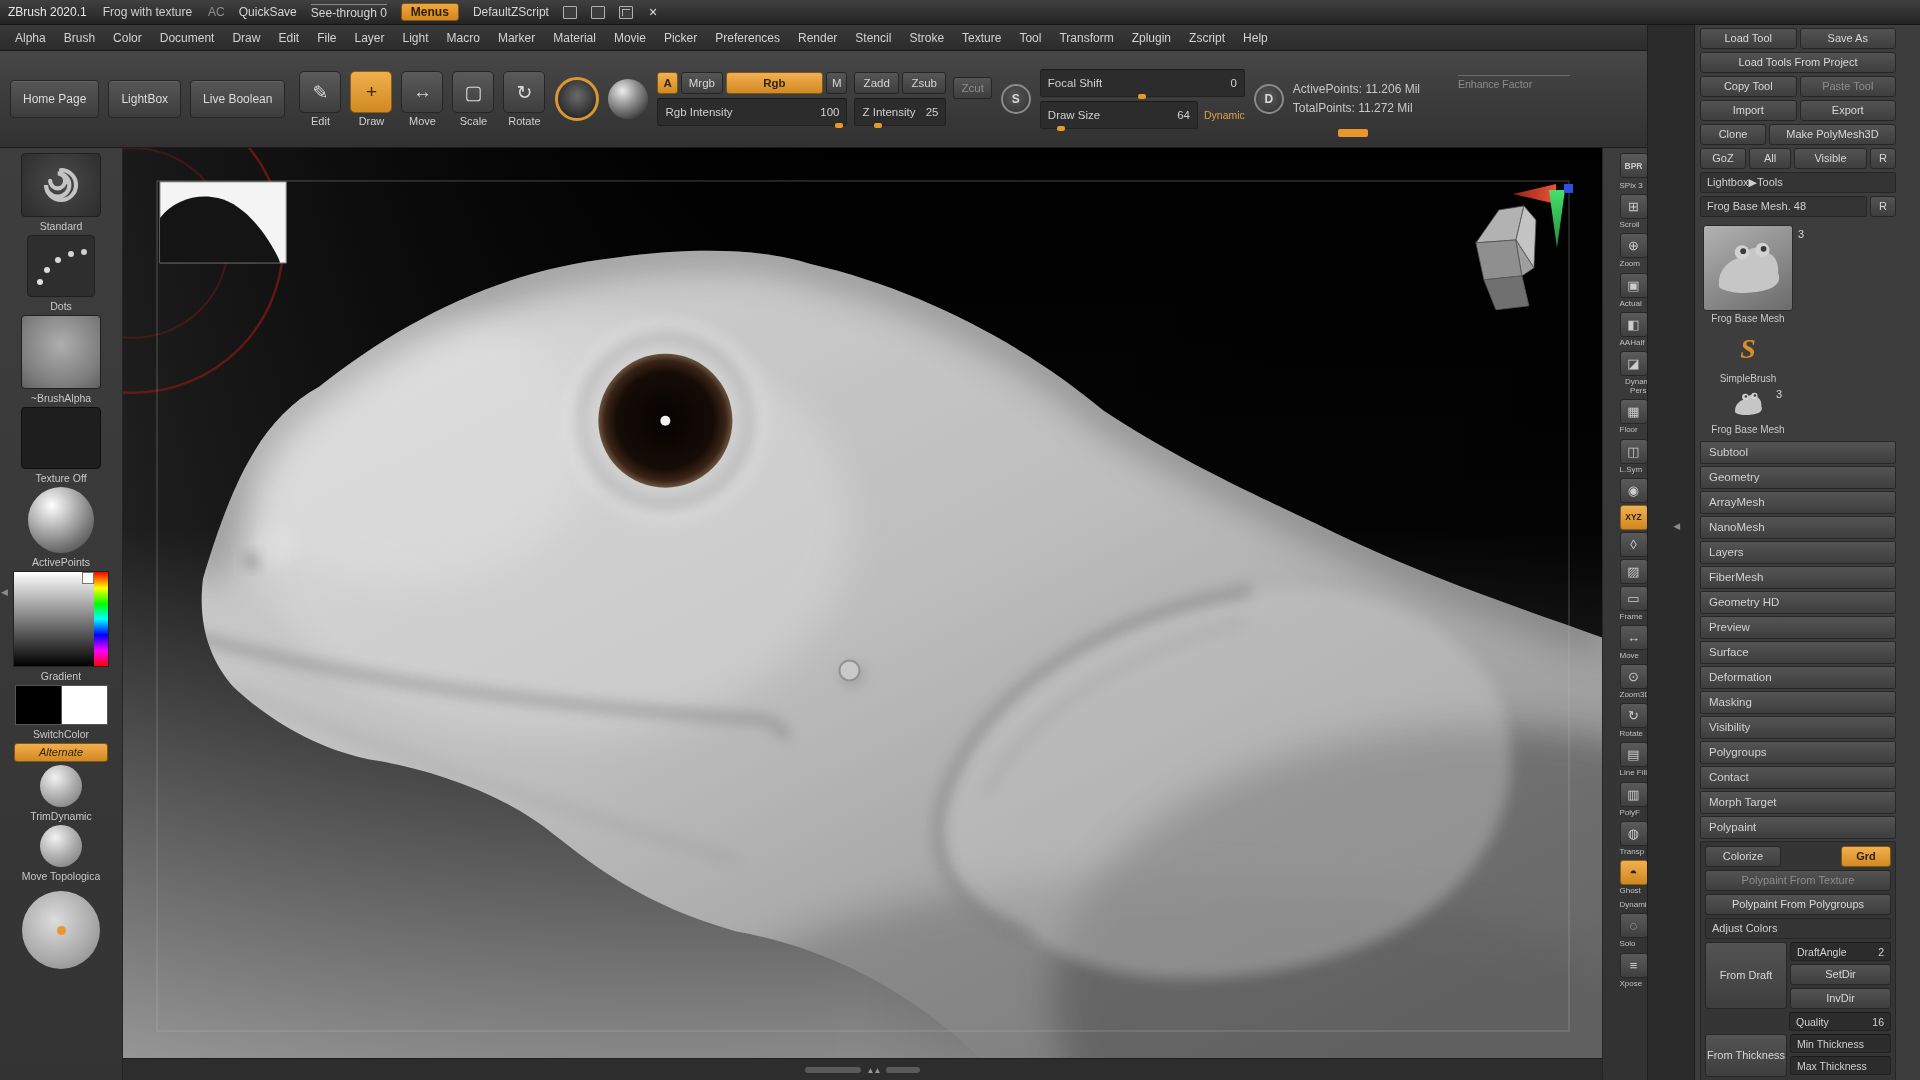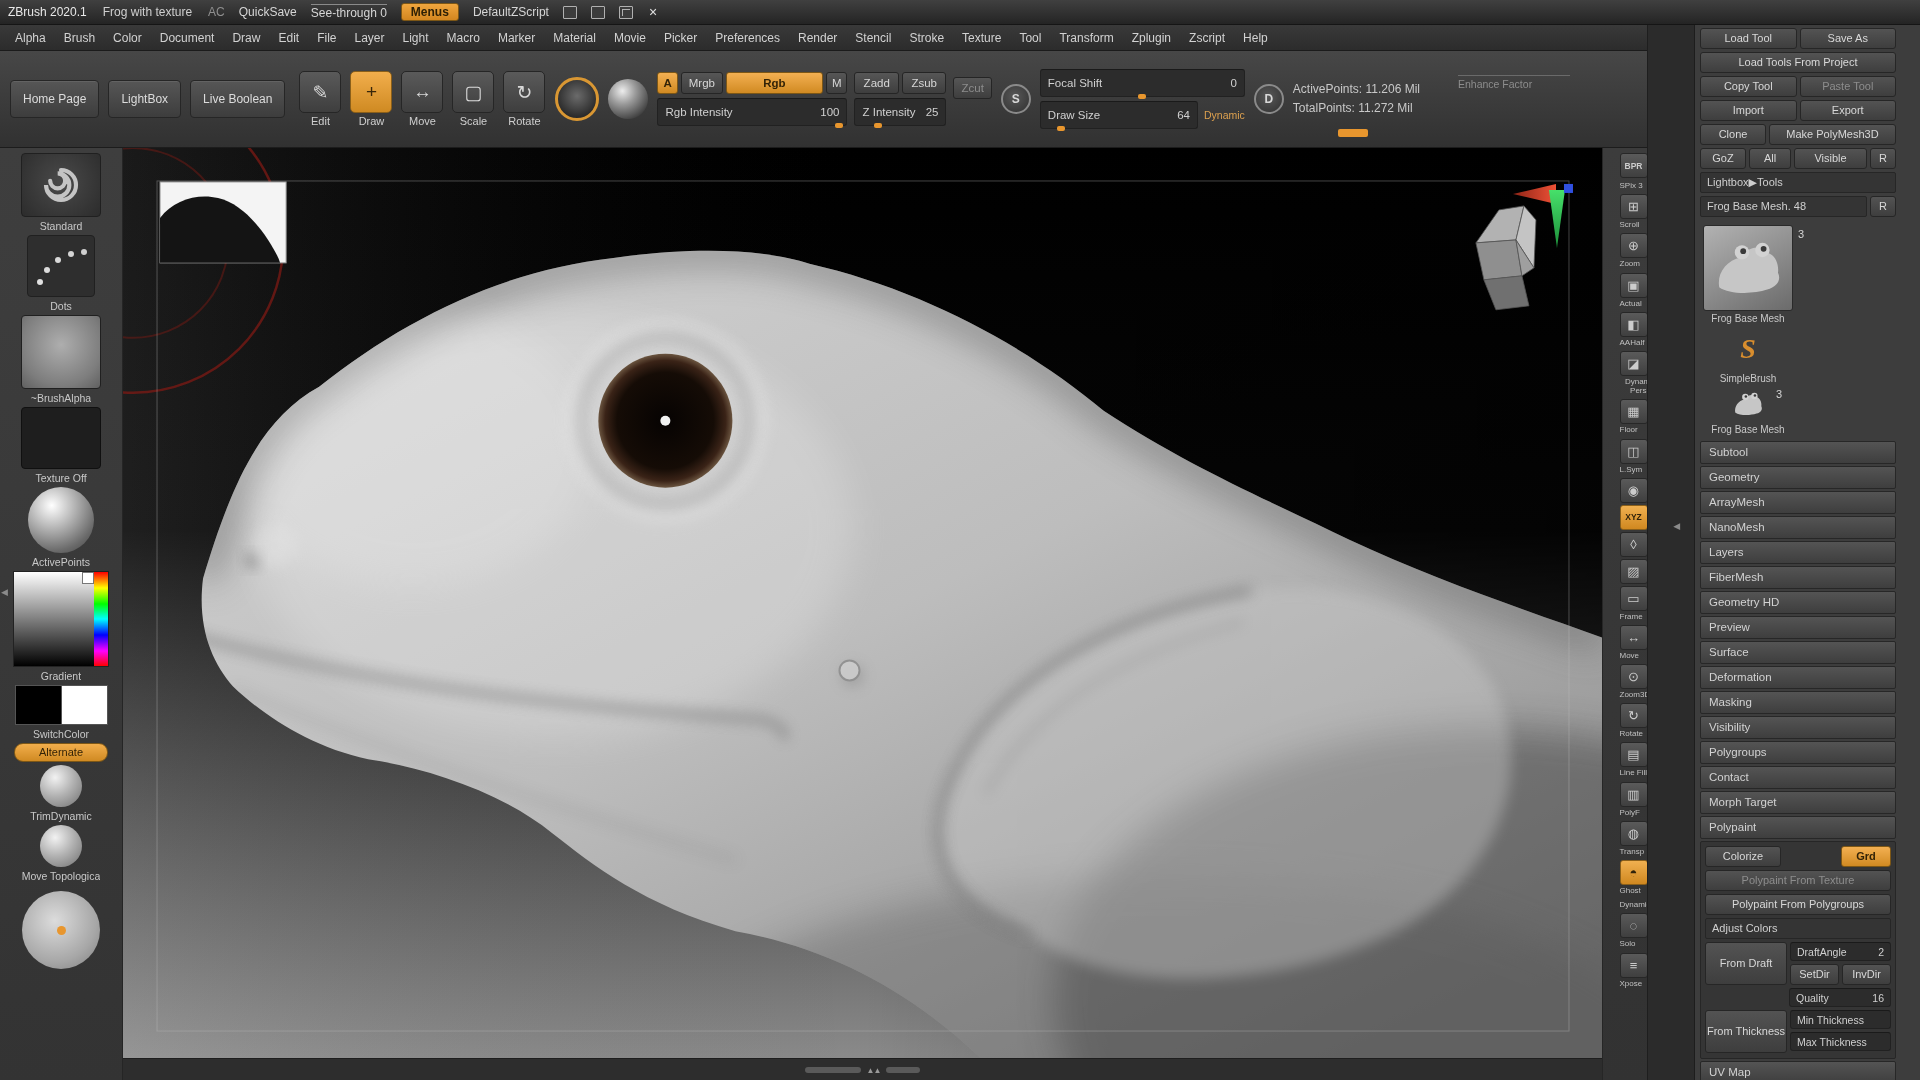"Alternate" .alt-btn { border-radius: 9px -> 3px; font-style: none -> italic }
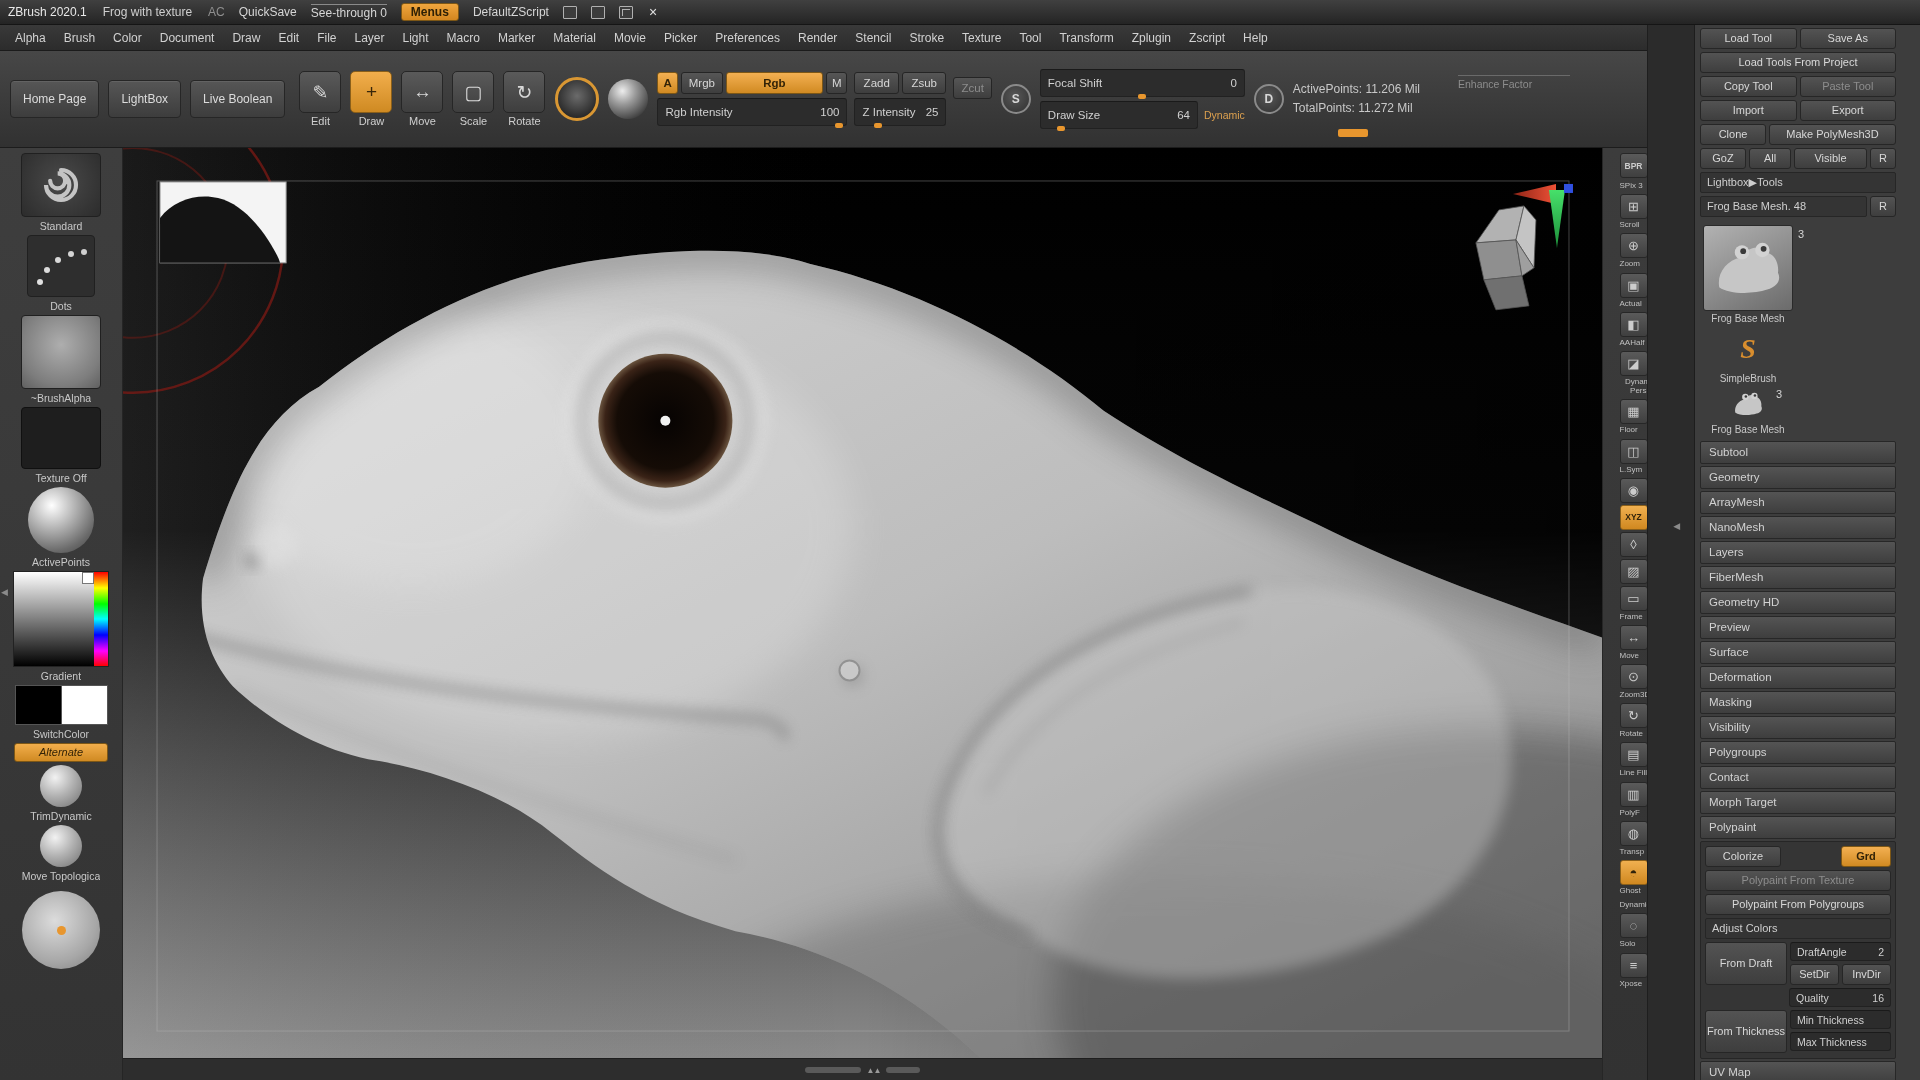"SetDir" div.prow { flex-direction: none -> column }
